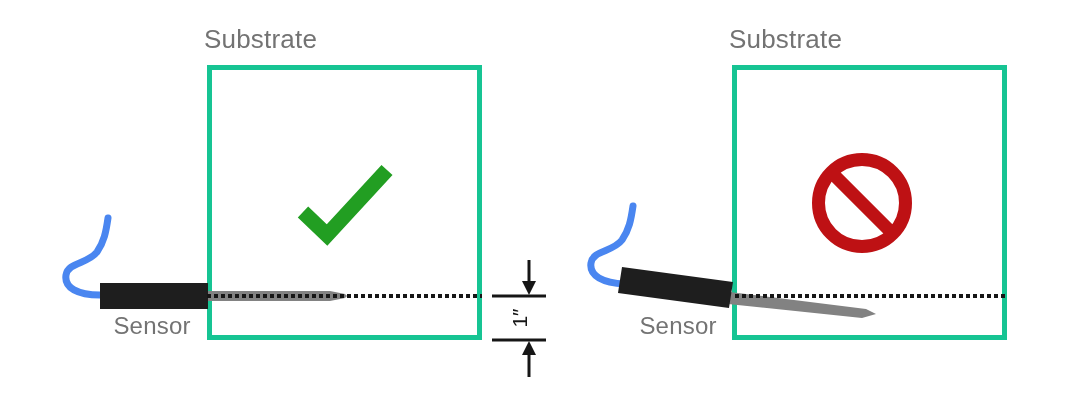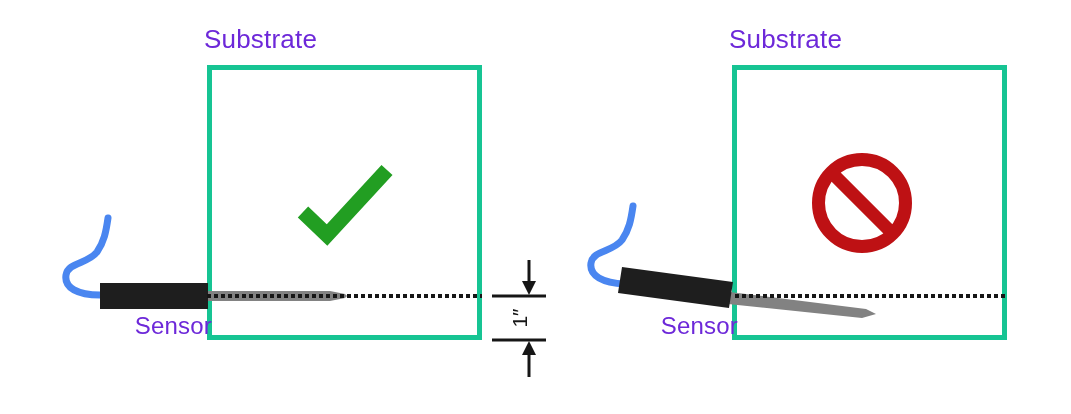"Substrate" .diagram-label { color: #6d28d9 -> #737373 }
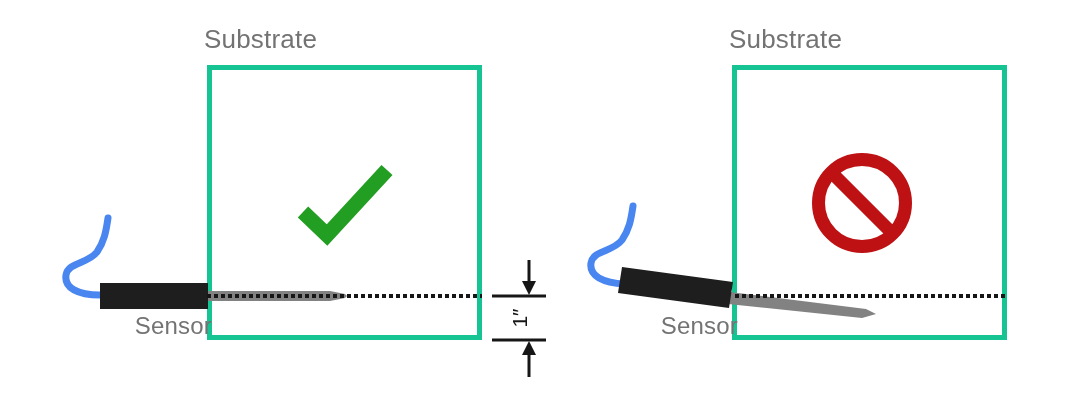"Sensor" .sensor-label { text-align: right -> center }
